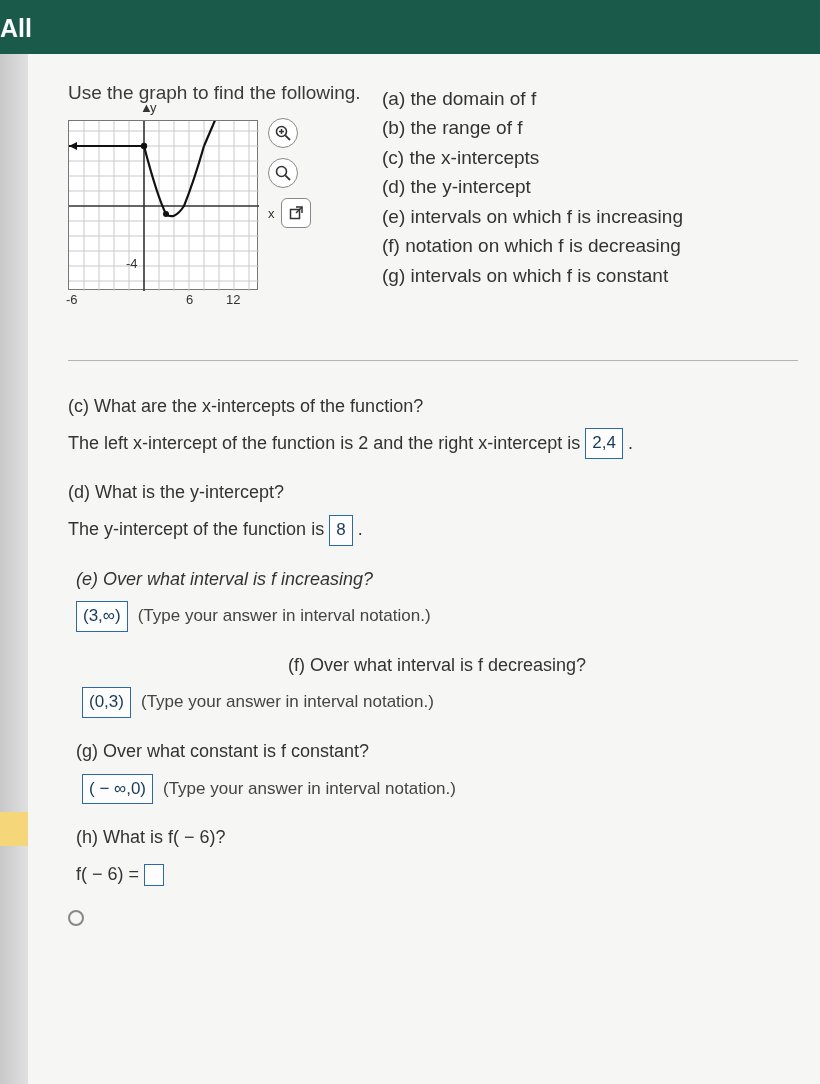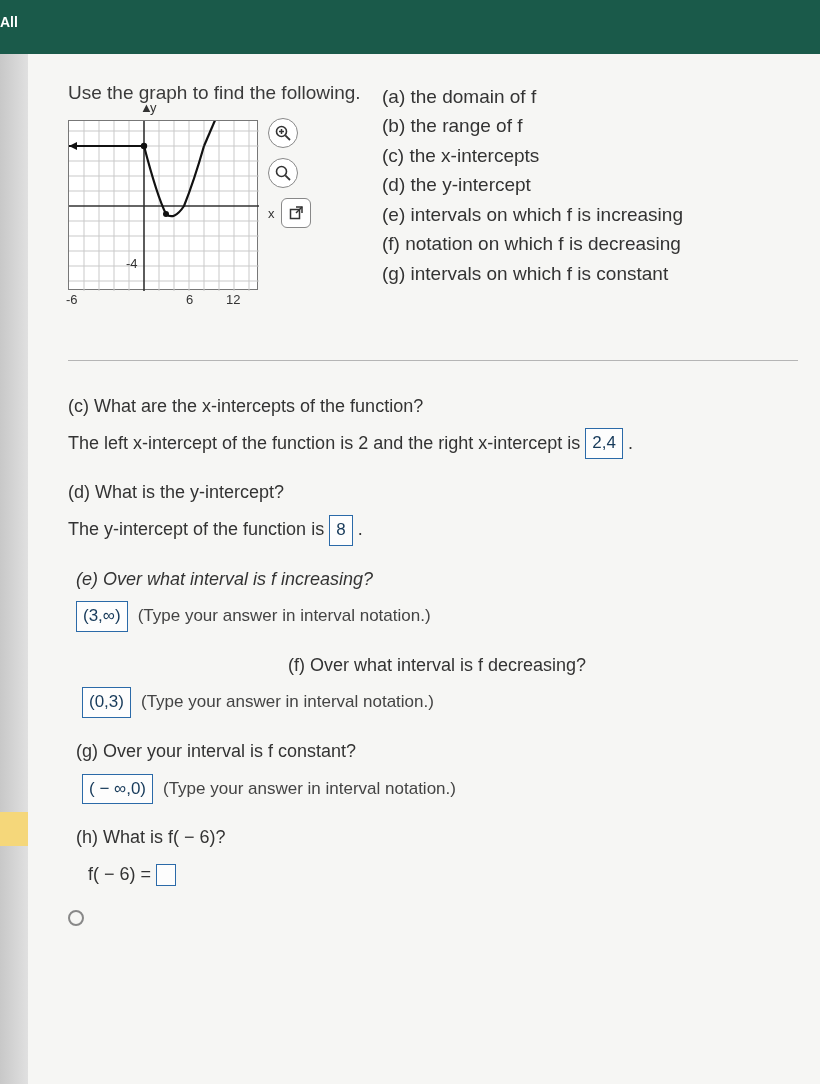"All" .top-bar { font-size: 14px -> 25px }
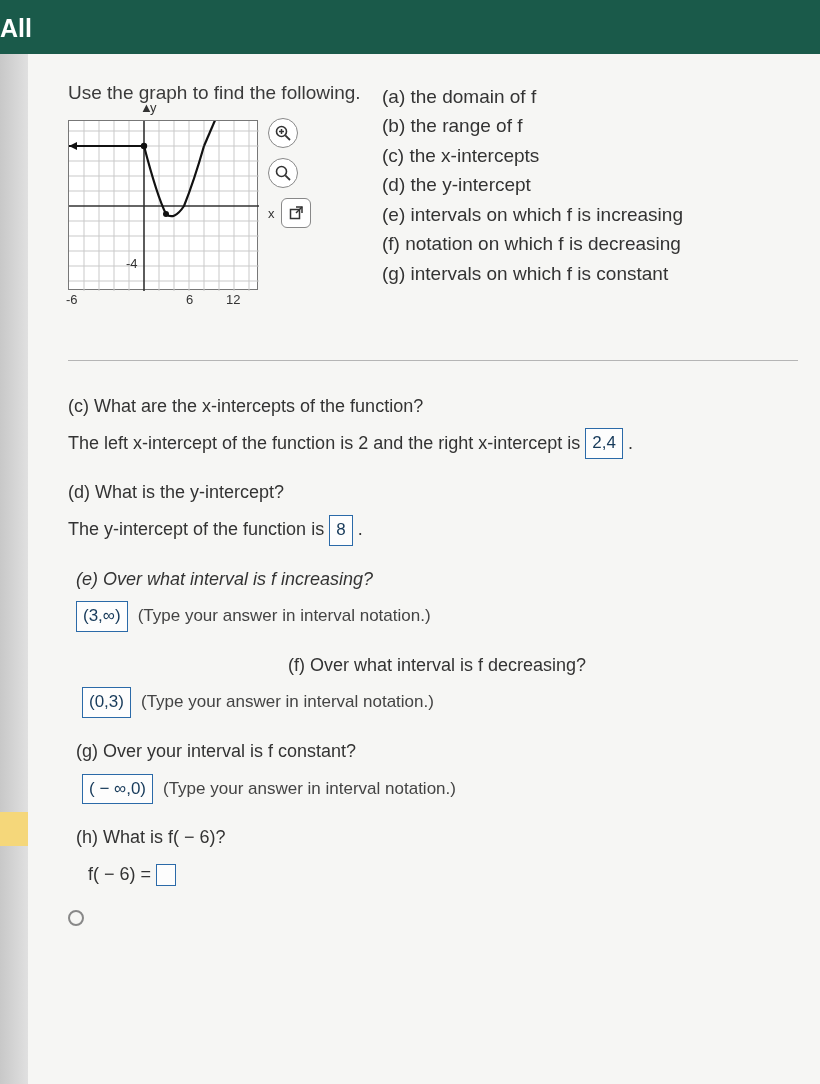"Use the graph to find" .prompt-row { align-items: none -> flex-end }
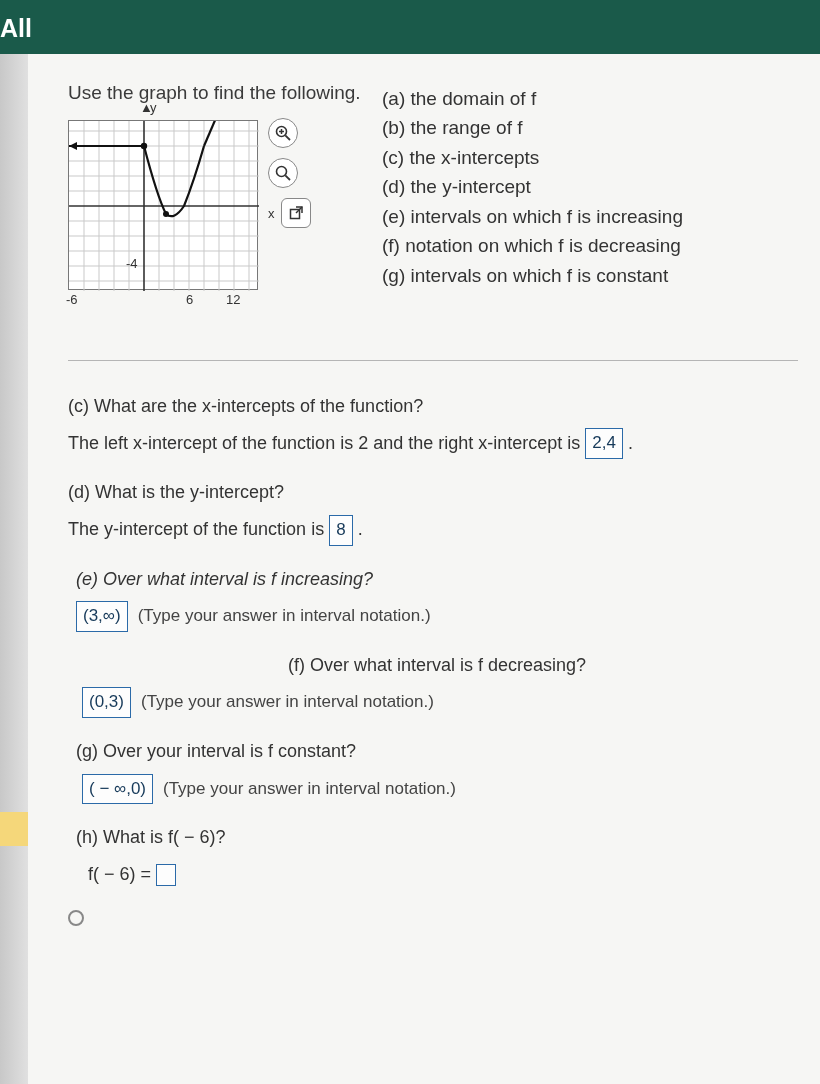"(g) Over your interval is" div.q { text: your interval -> what constant }
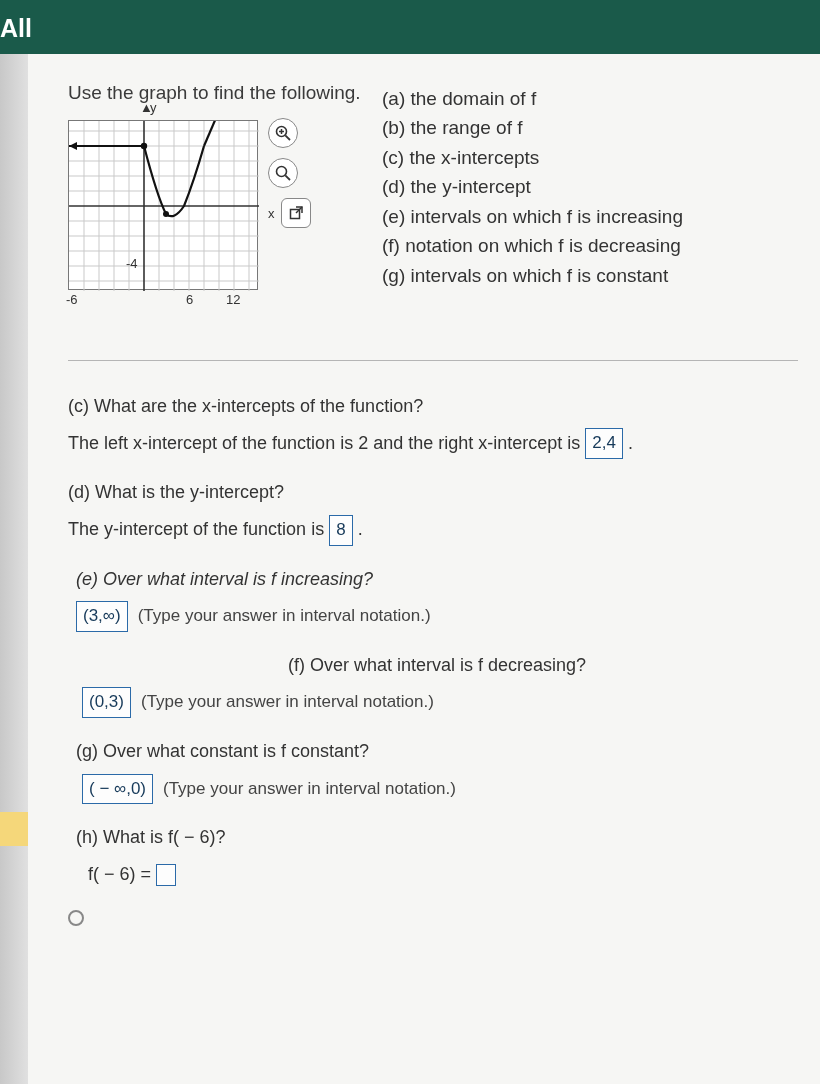"f( − 6) =" div.a { margin-left: 12px -> none }
